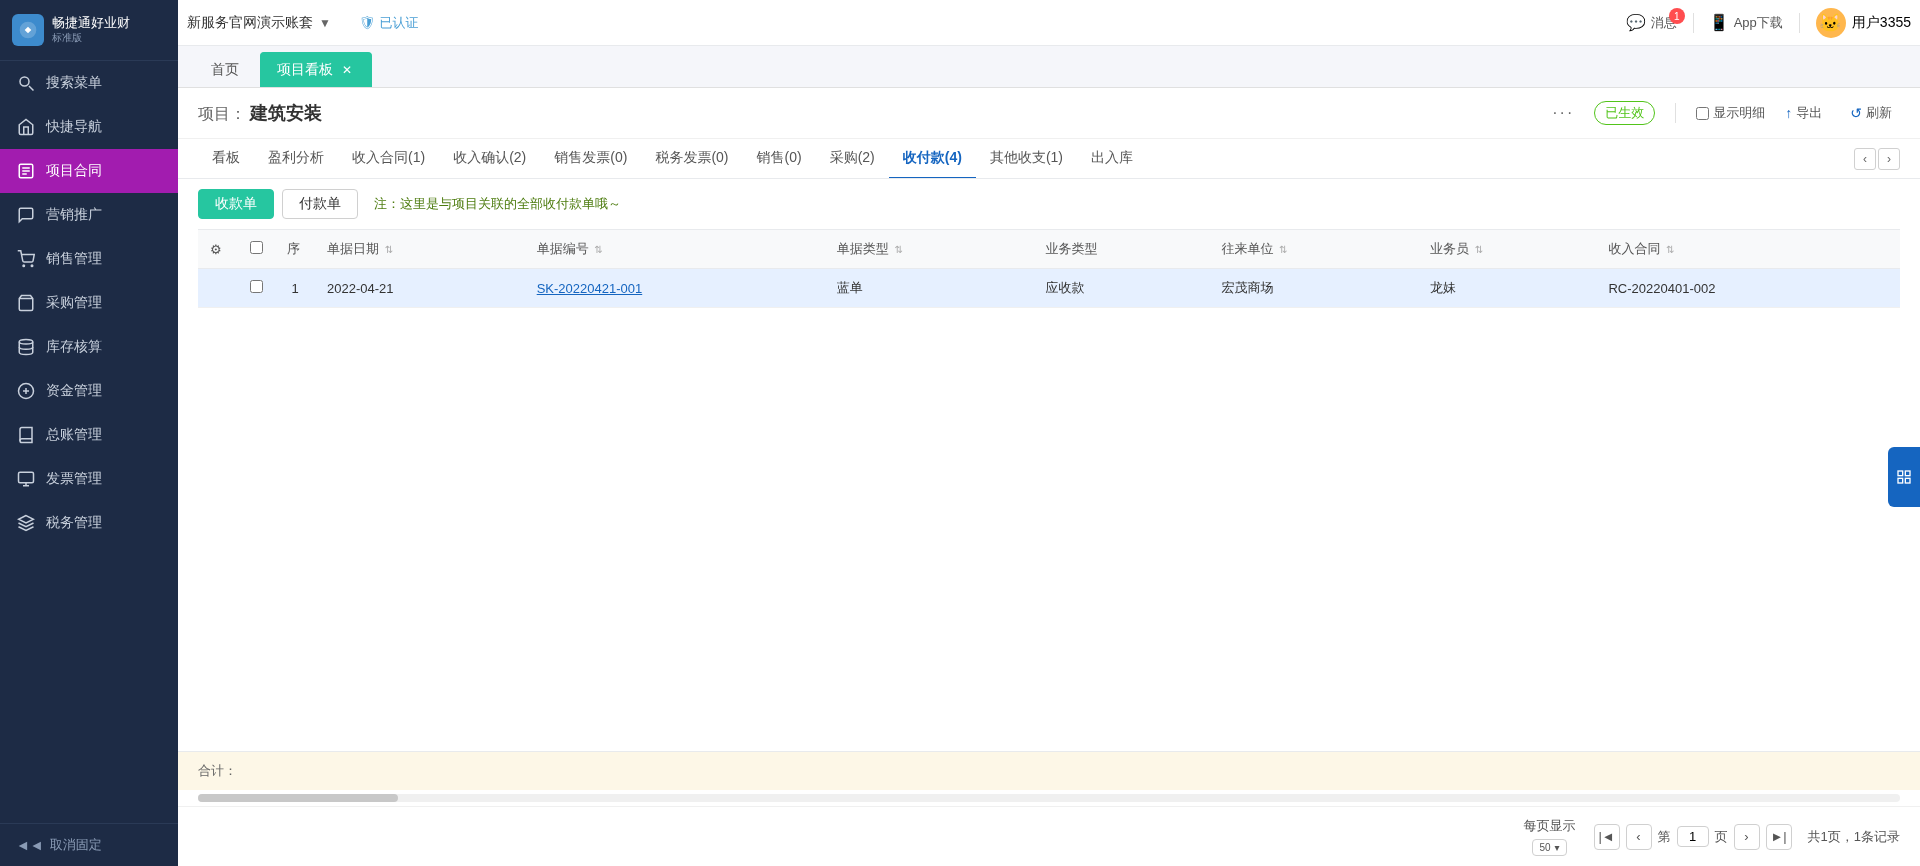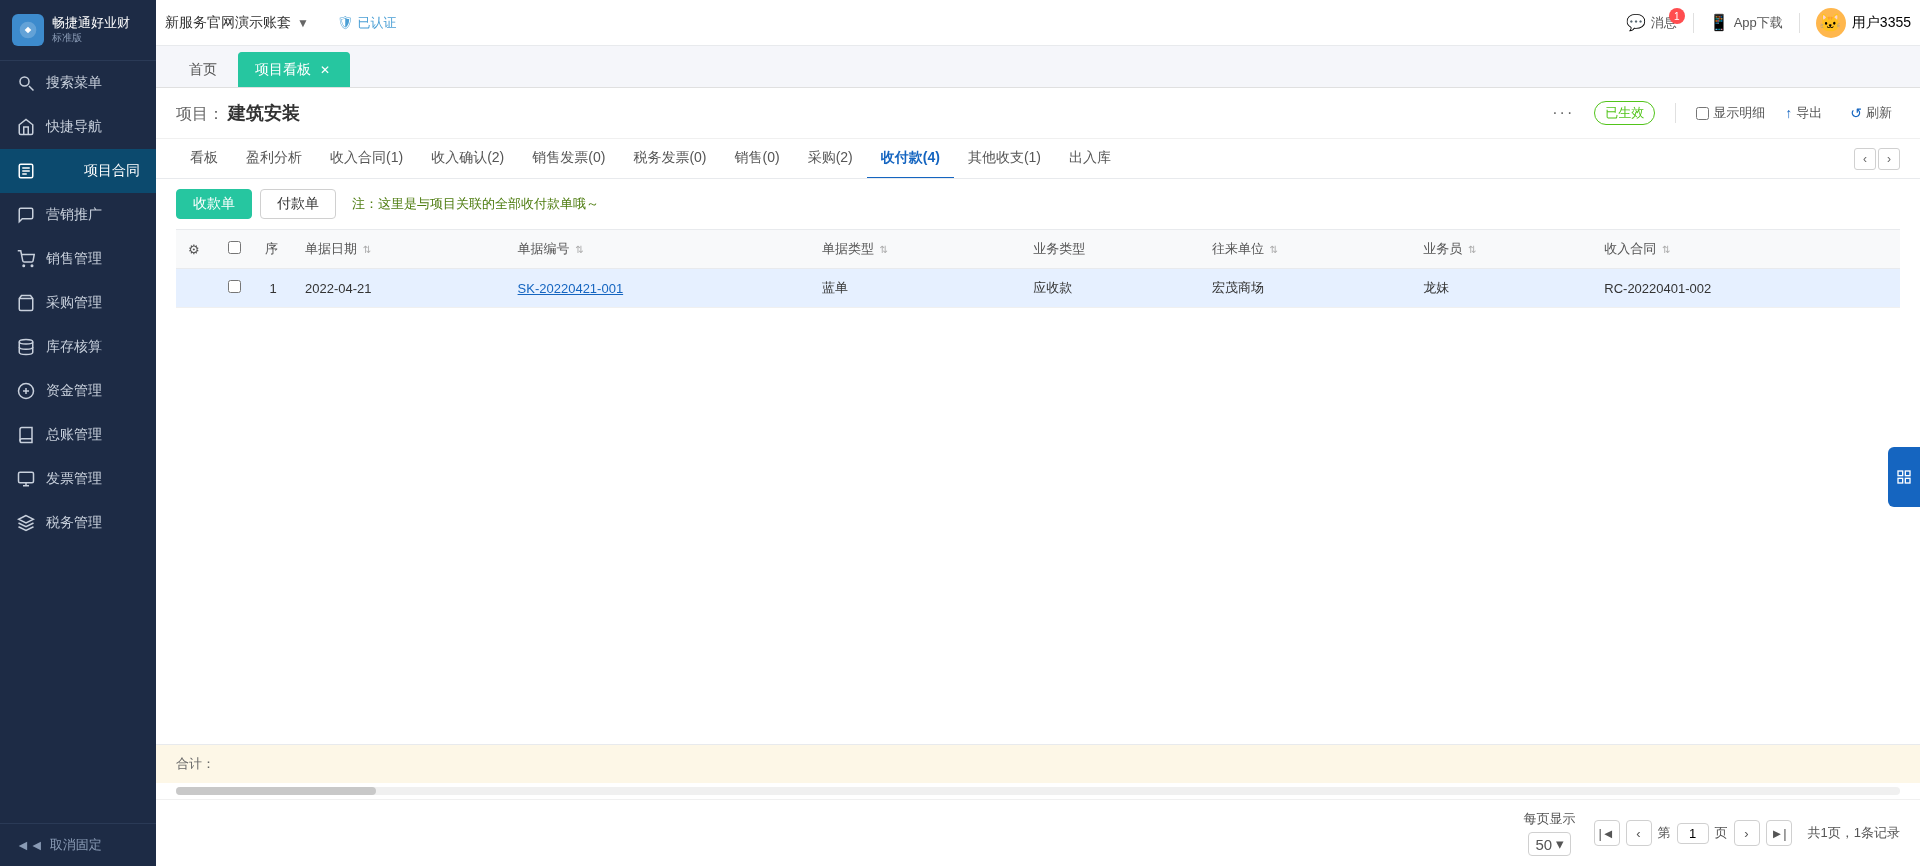"畅捷通好业财" .sidebar { width: 156px -> 178px }
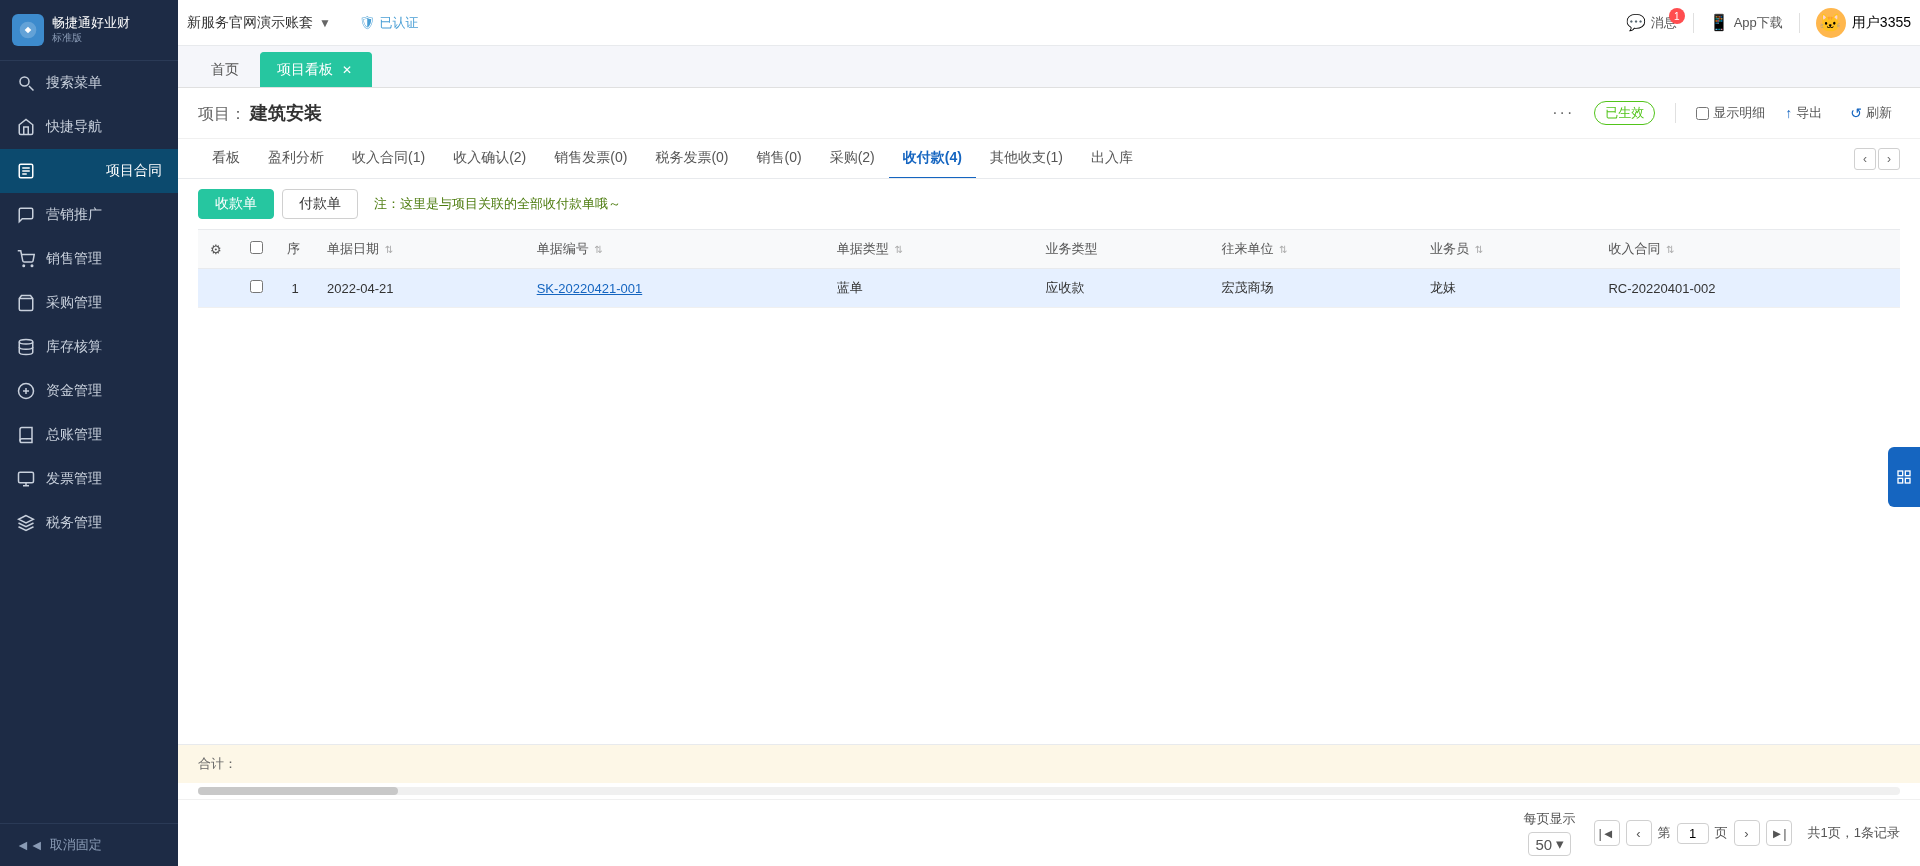"项目合同" .sidebar-item.active { background: #0c4a6e -> #a21caf; justify-content: space-between -> none }
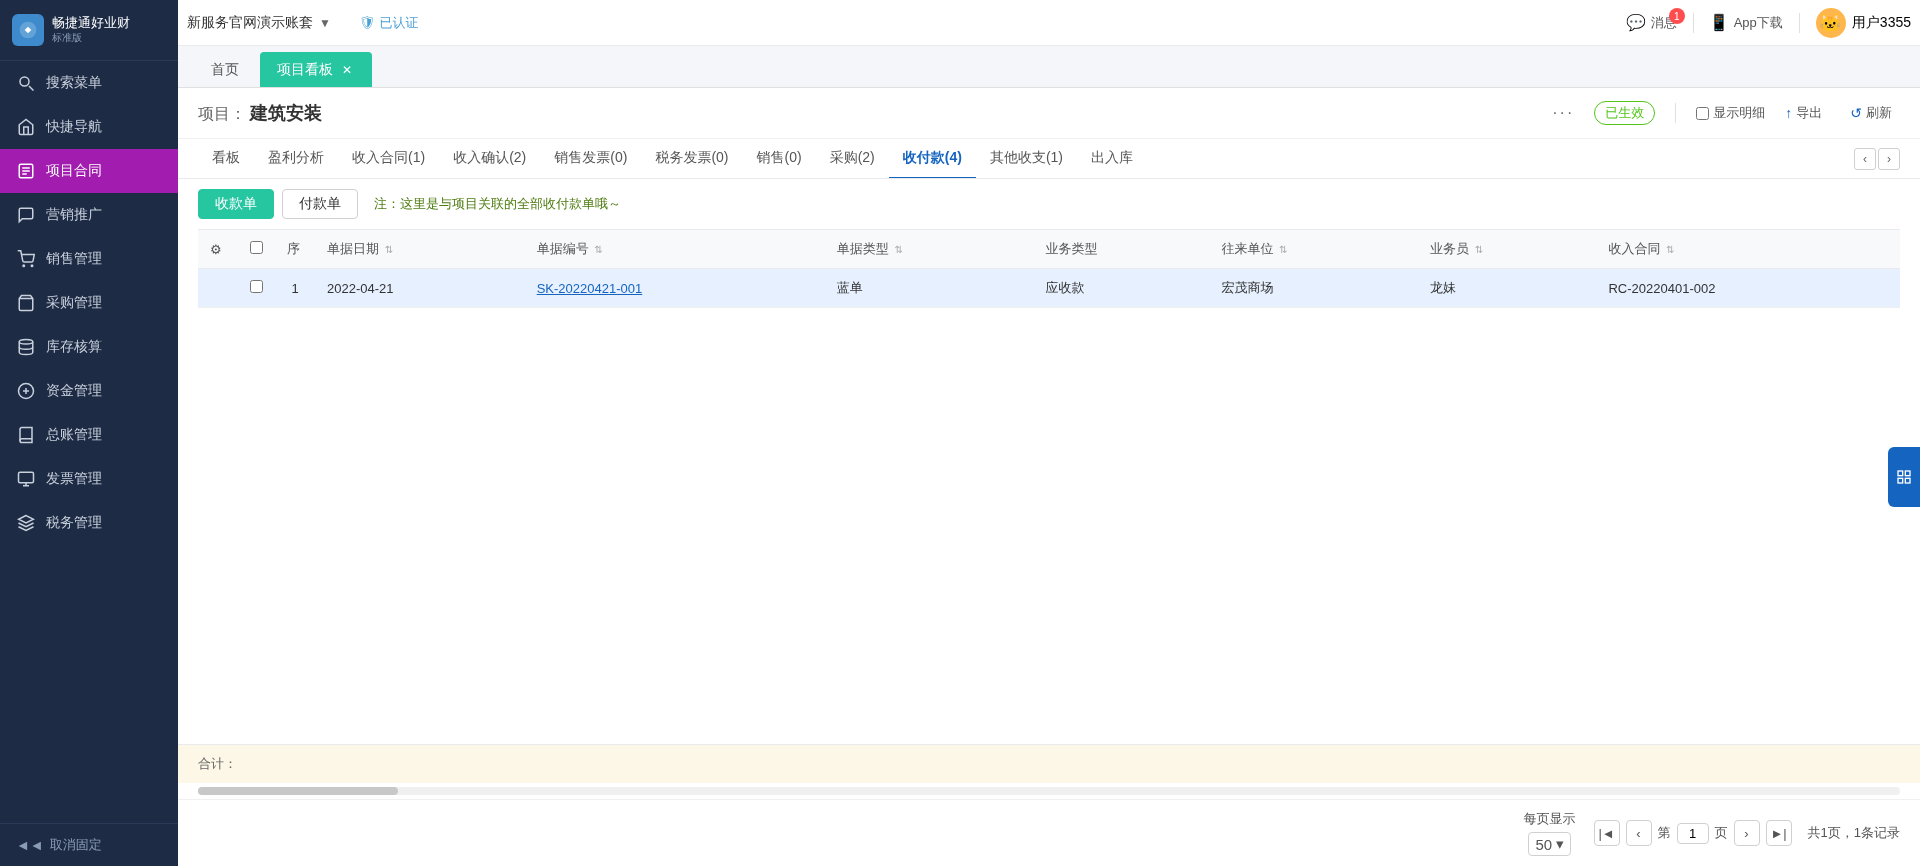"50" .select-box { font-size: 15px -> 10px }
